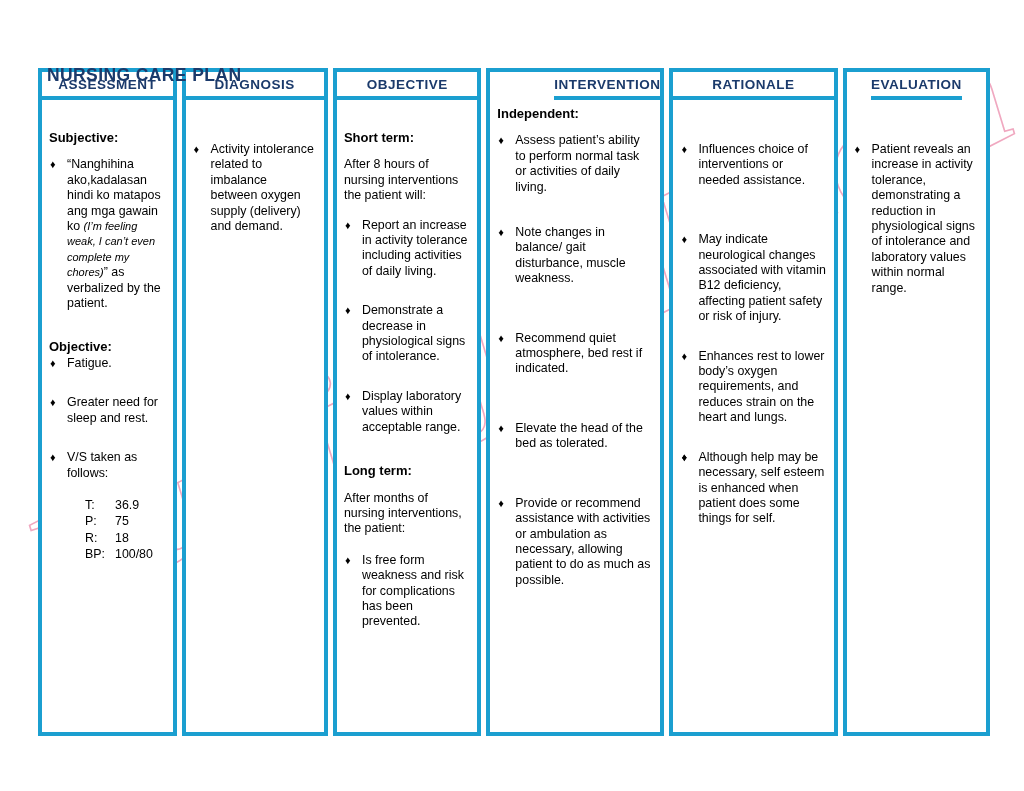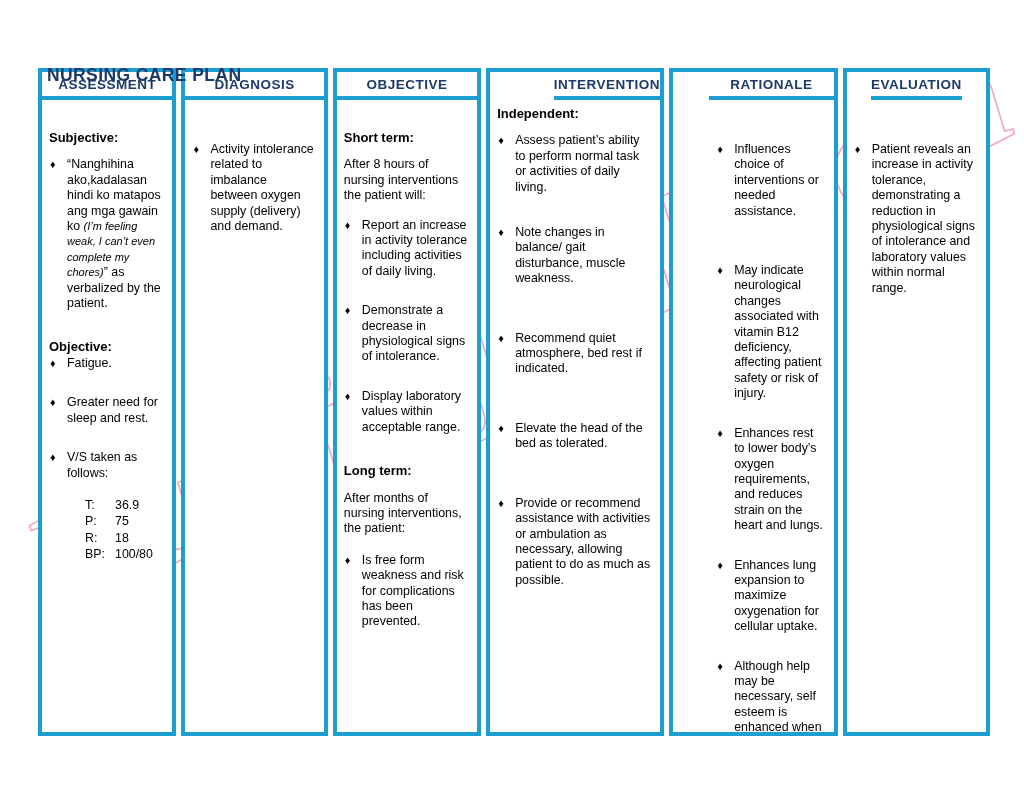"RATIONALE" .col-rationale { padding-left: 36px -> none }
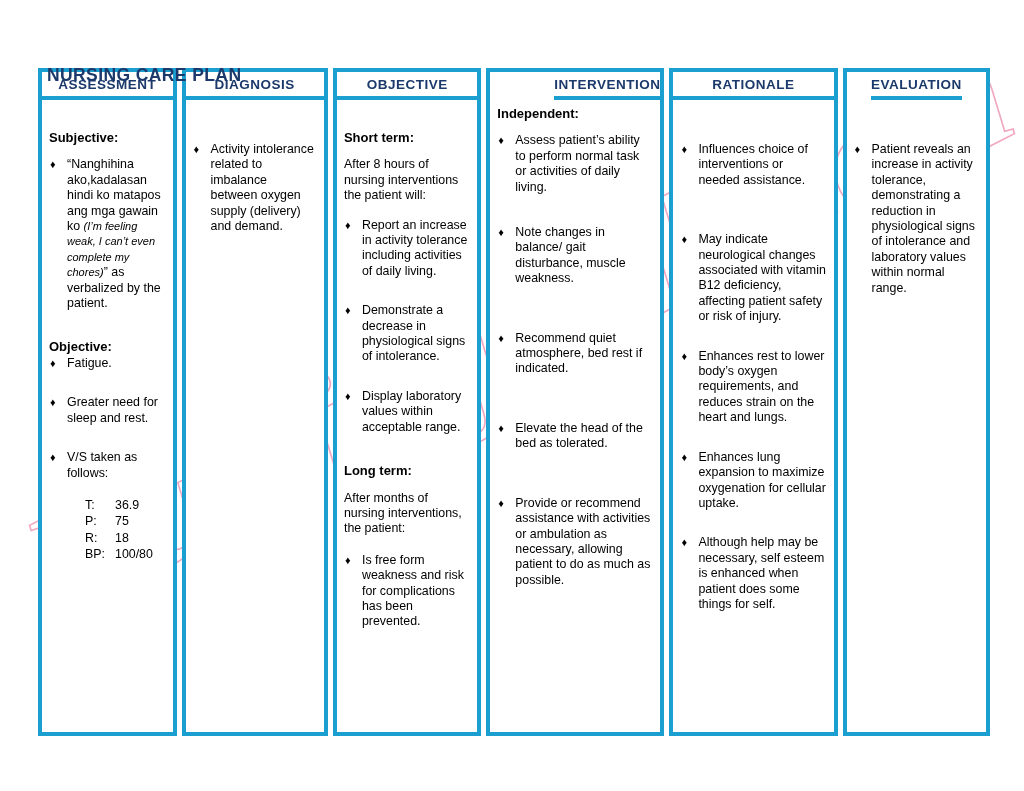"Enhances lung expansion to maximize" span { html: <span>Enhances lung expansion to maximize oxygenation for cellular uptake.</span> -> none }
